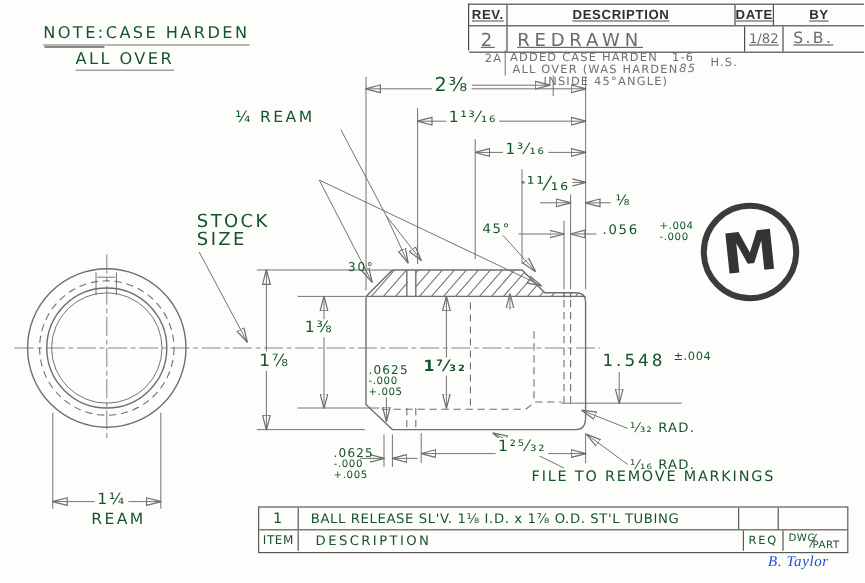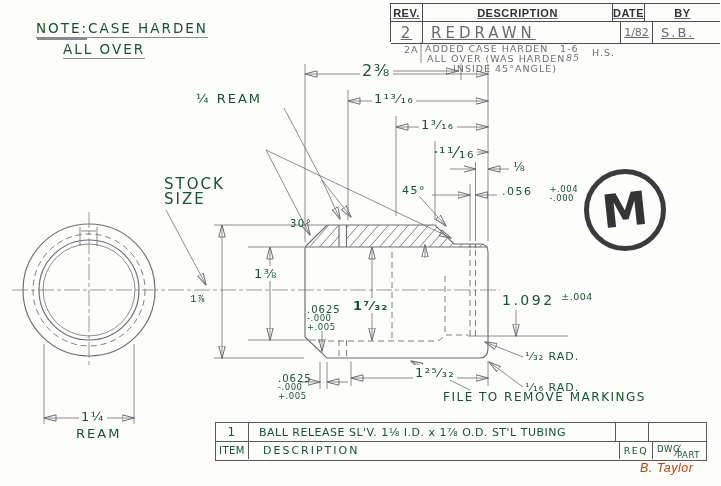"1⅞" div.abs { font-family: Liberation Mono, monospace -> none; font-size: 11px -> 14px; left: 188px -> 214px }
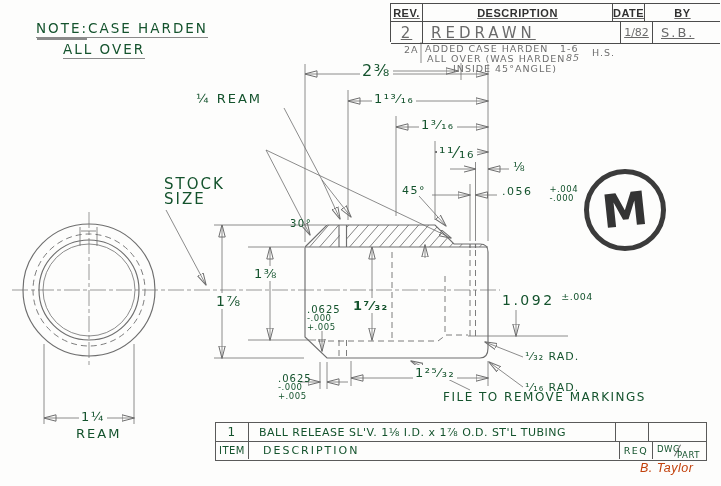"1.092" span { text: 1.092 -> 1.548 }
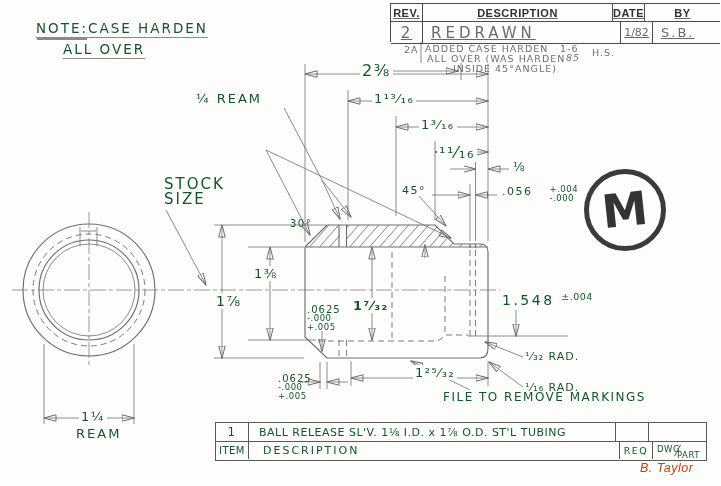"B. Taylor" .credit { color: #c2410c -> #1d4ed8; font-family: Liberation Sans, sans-serif -> Liberation Serif, serif }
